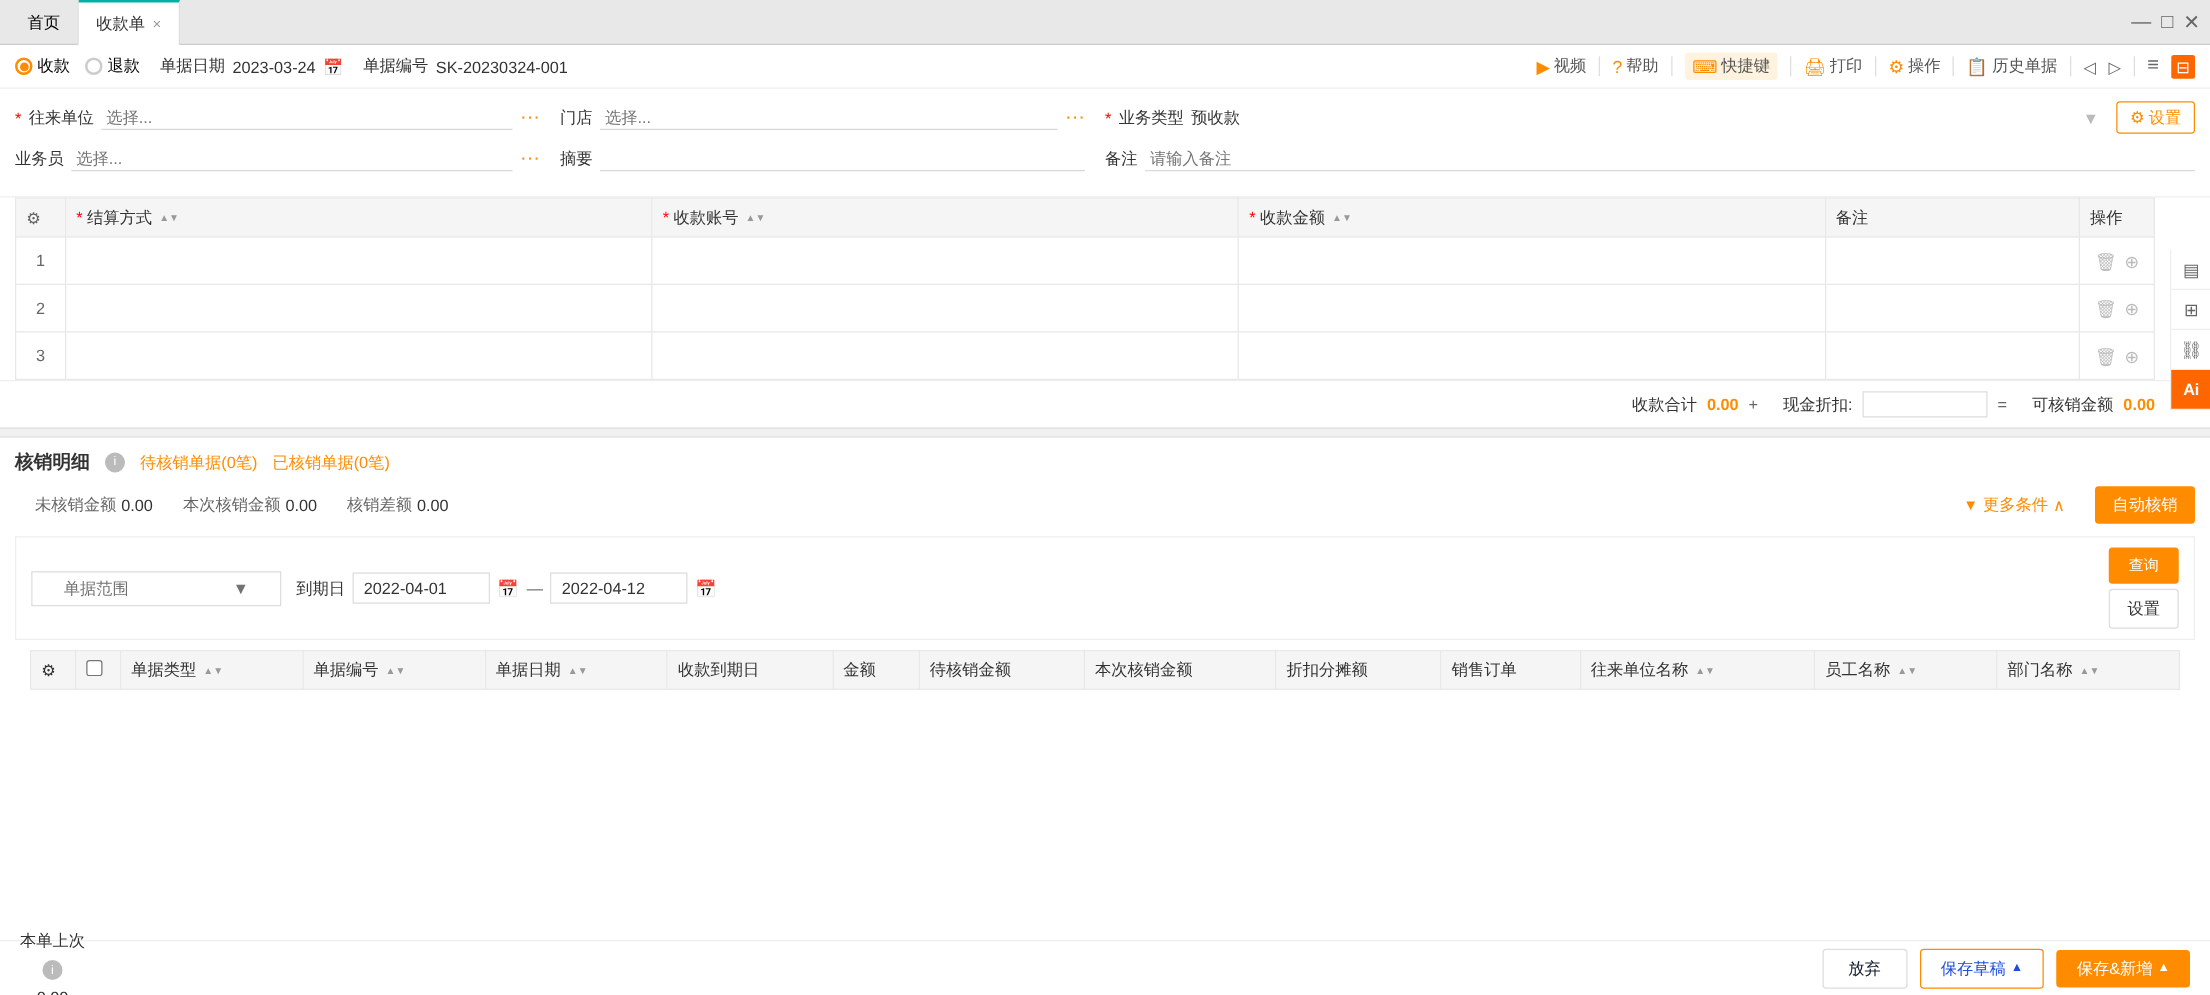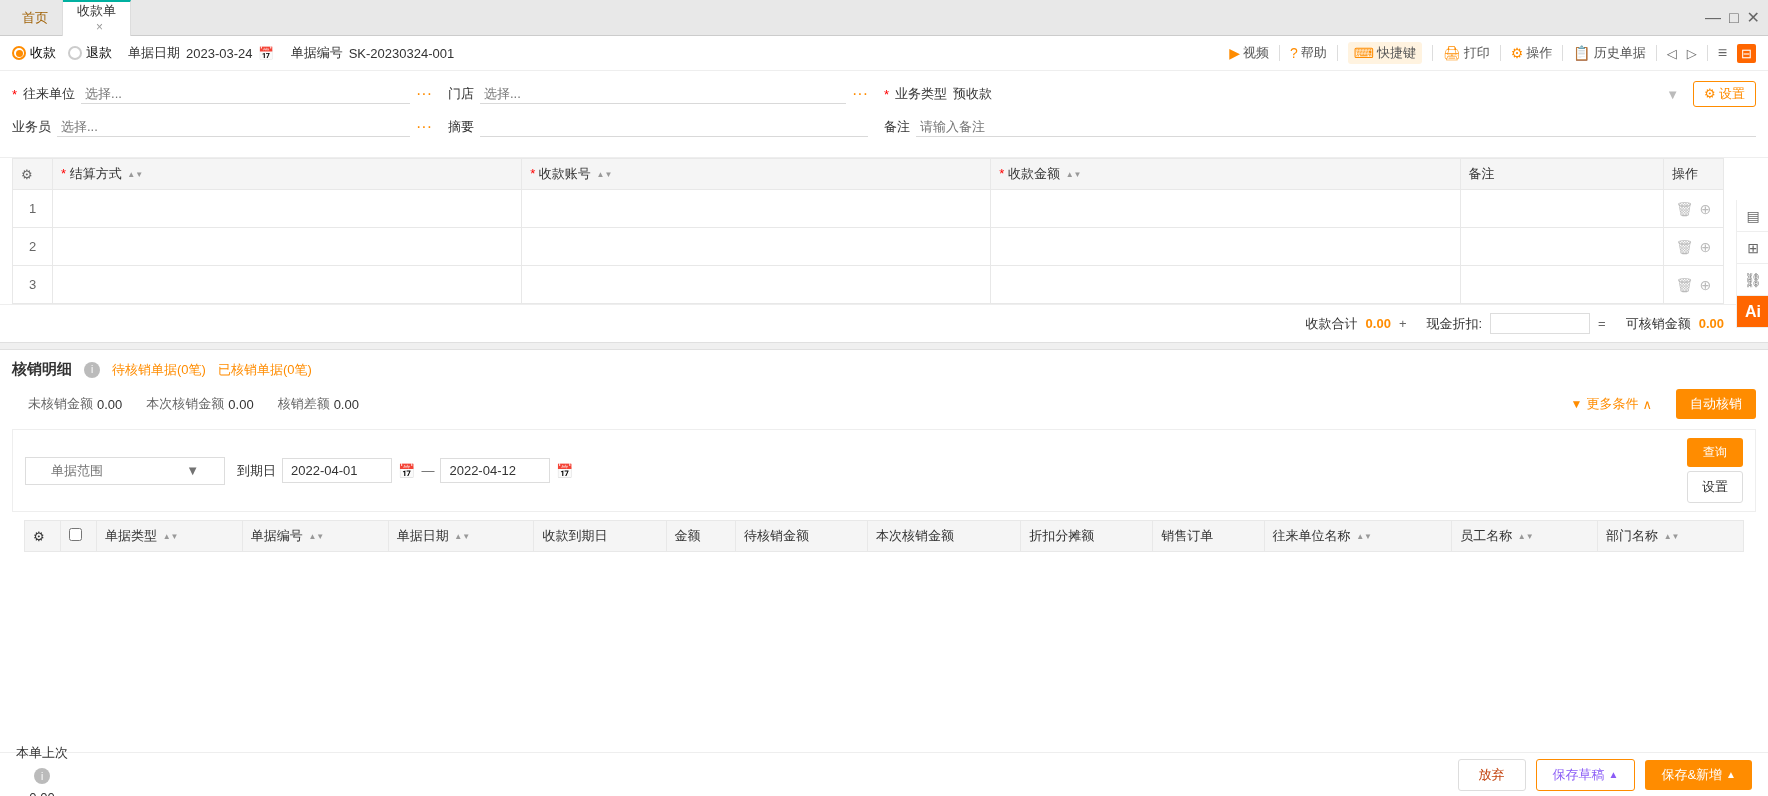"首页" .tab-item { color: #a16207 -> #000000 }
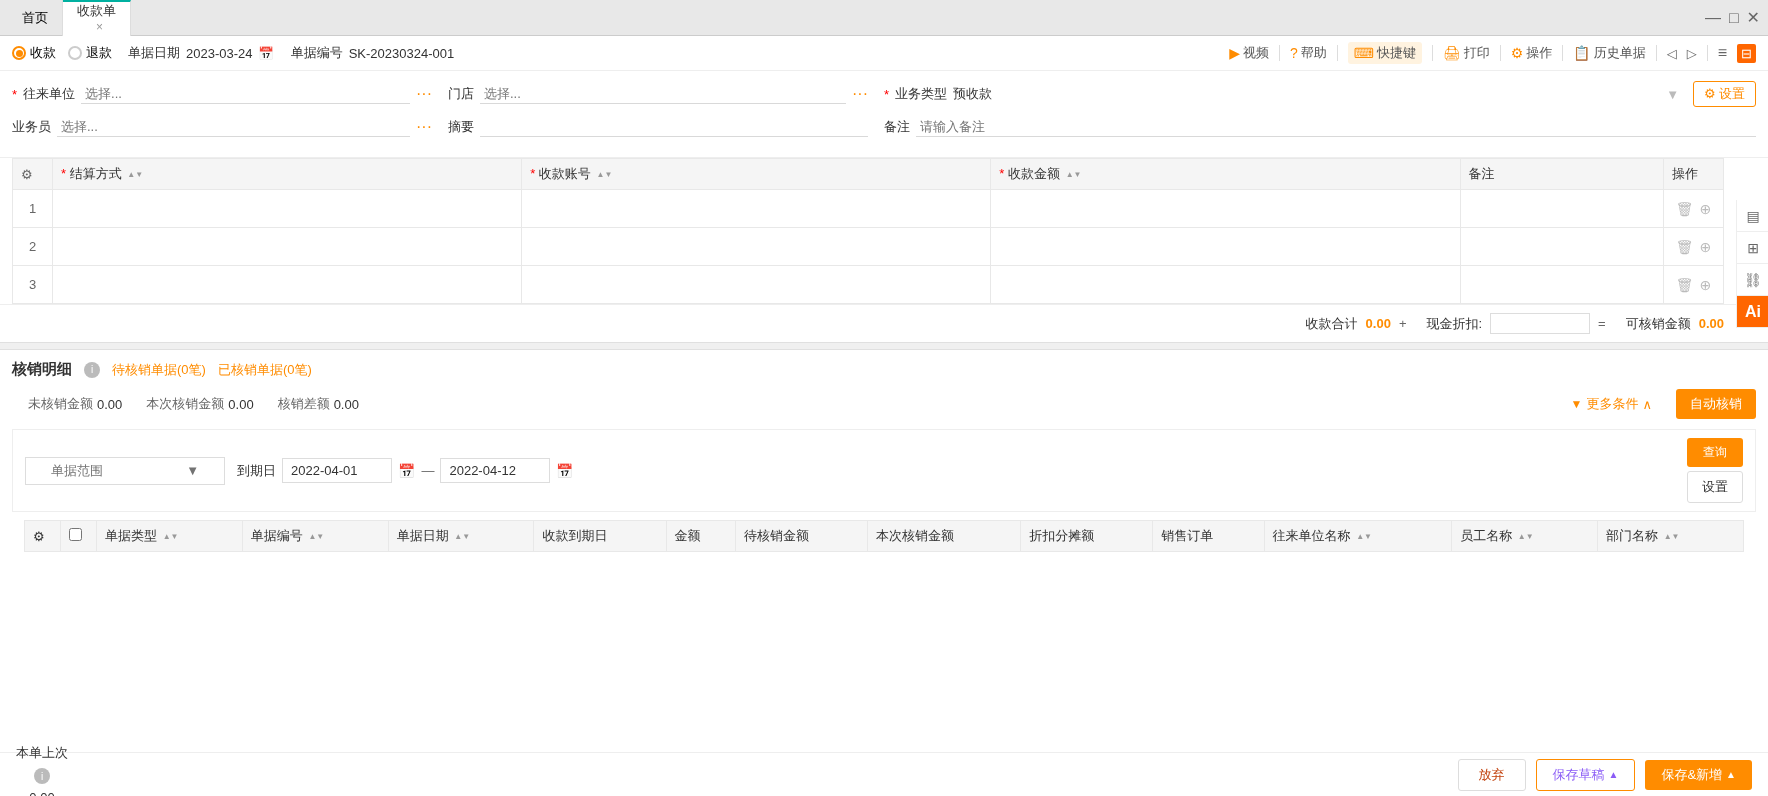"收款单" .tab-item.active { flex-direction: column -> none }
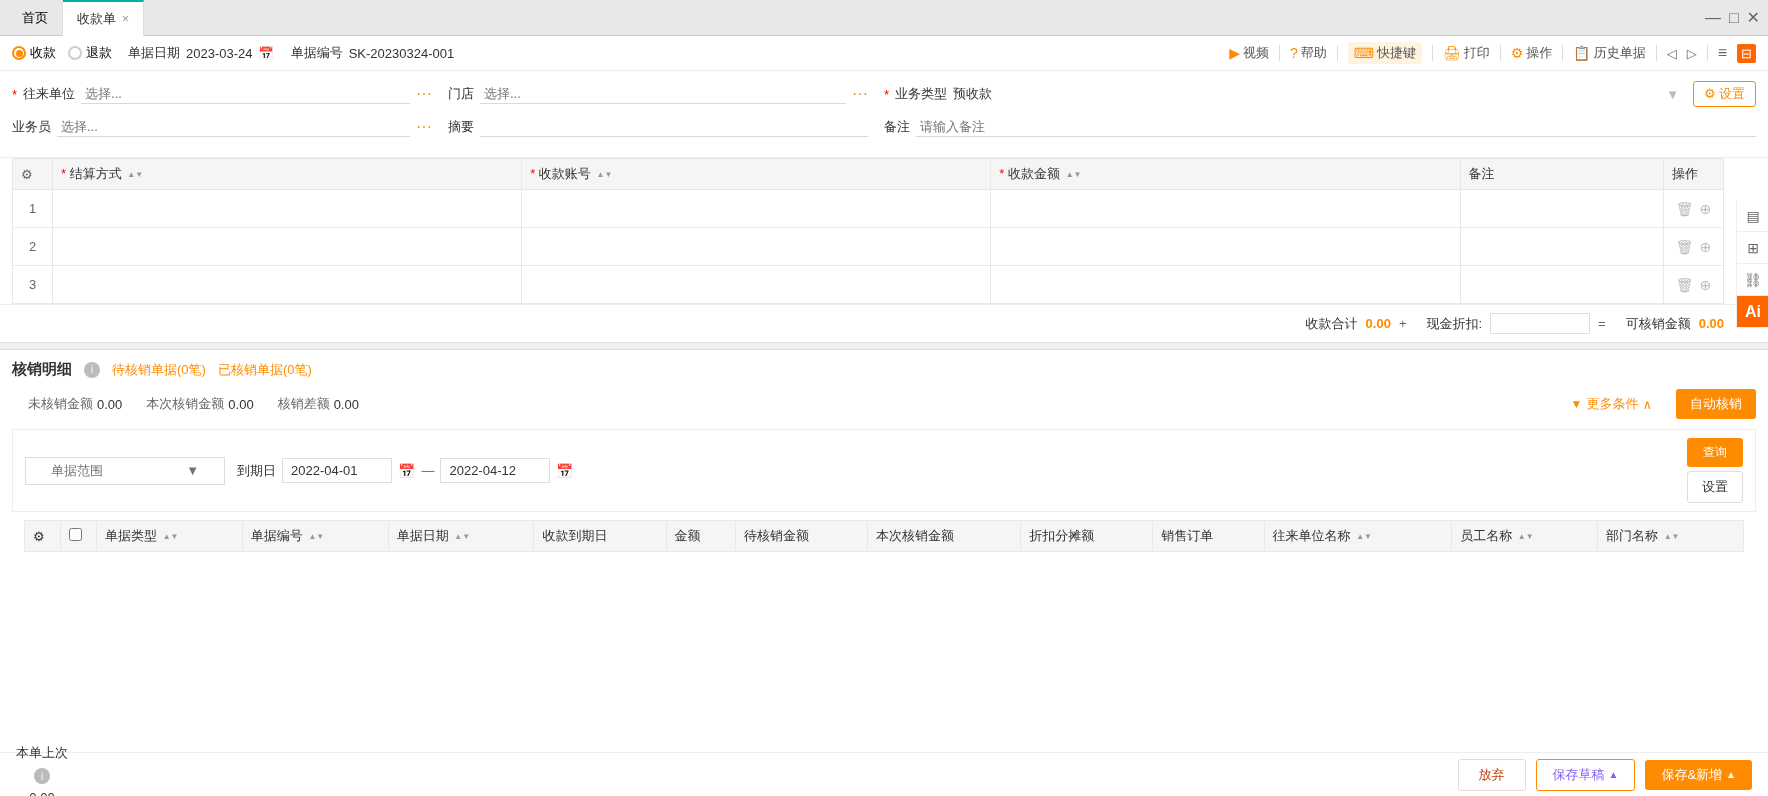"Ai" div.sticky-icon { font-size: 16px -> 13px }
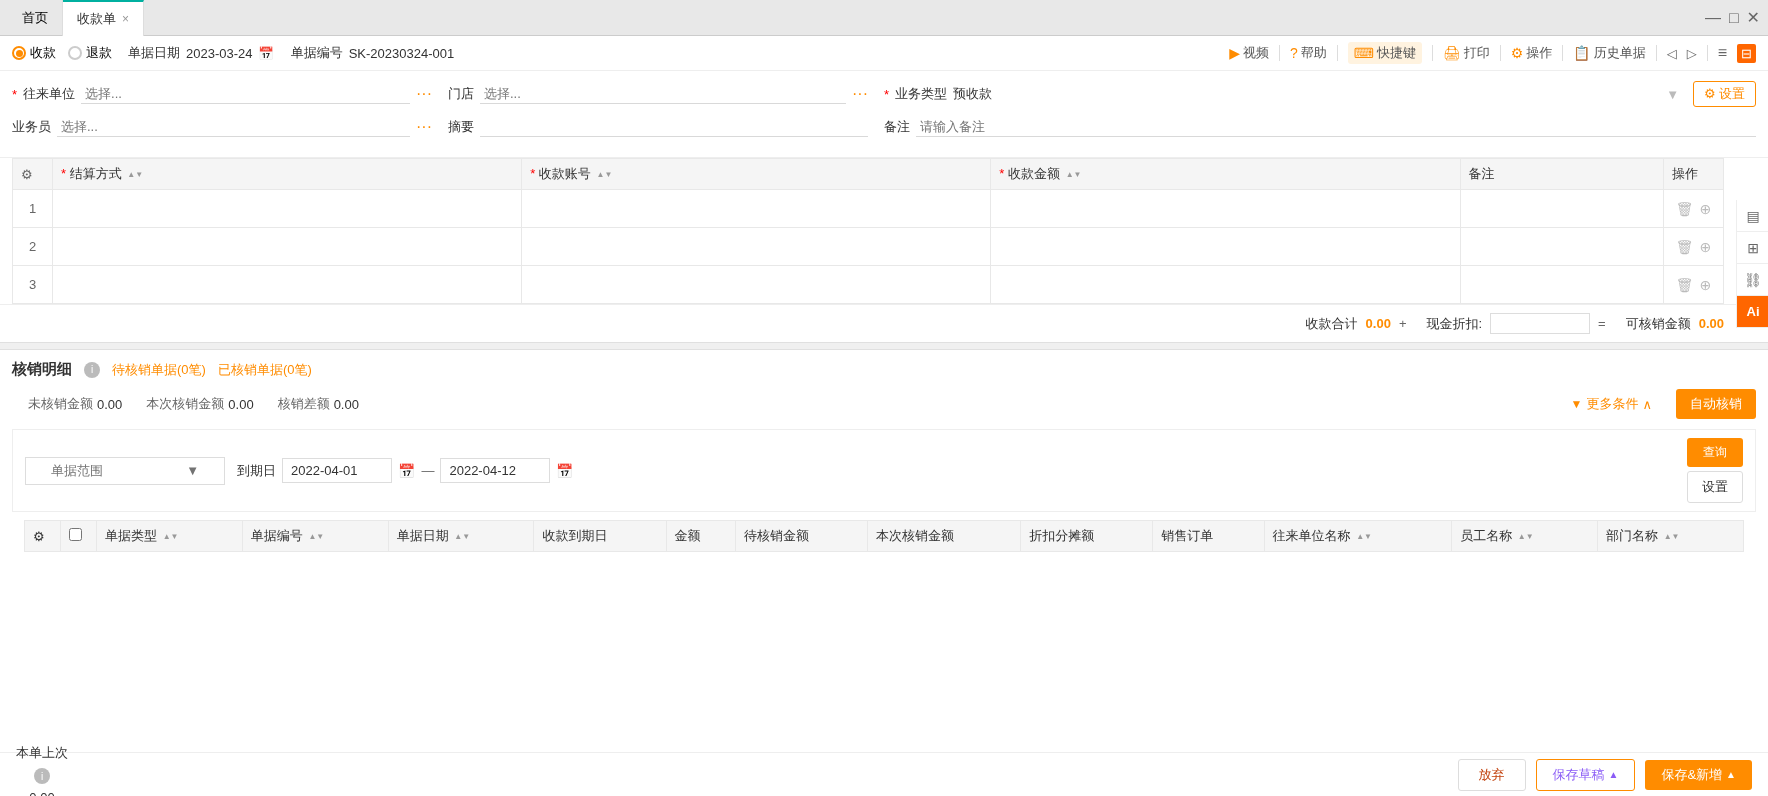"放弃" .btn-abandon { color: #c2410c -> #0f172a }
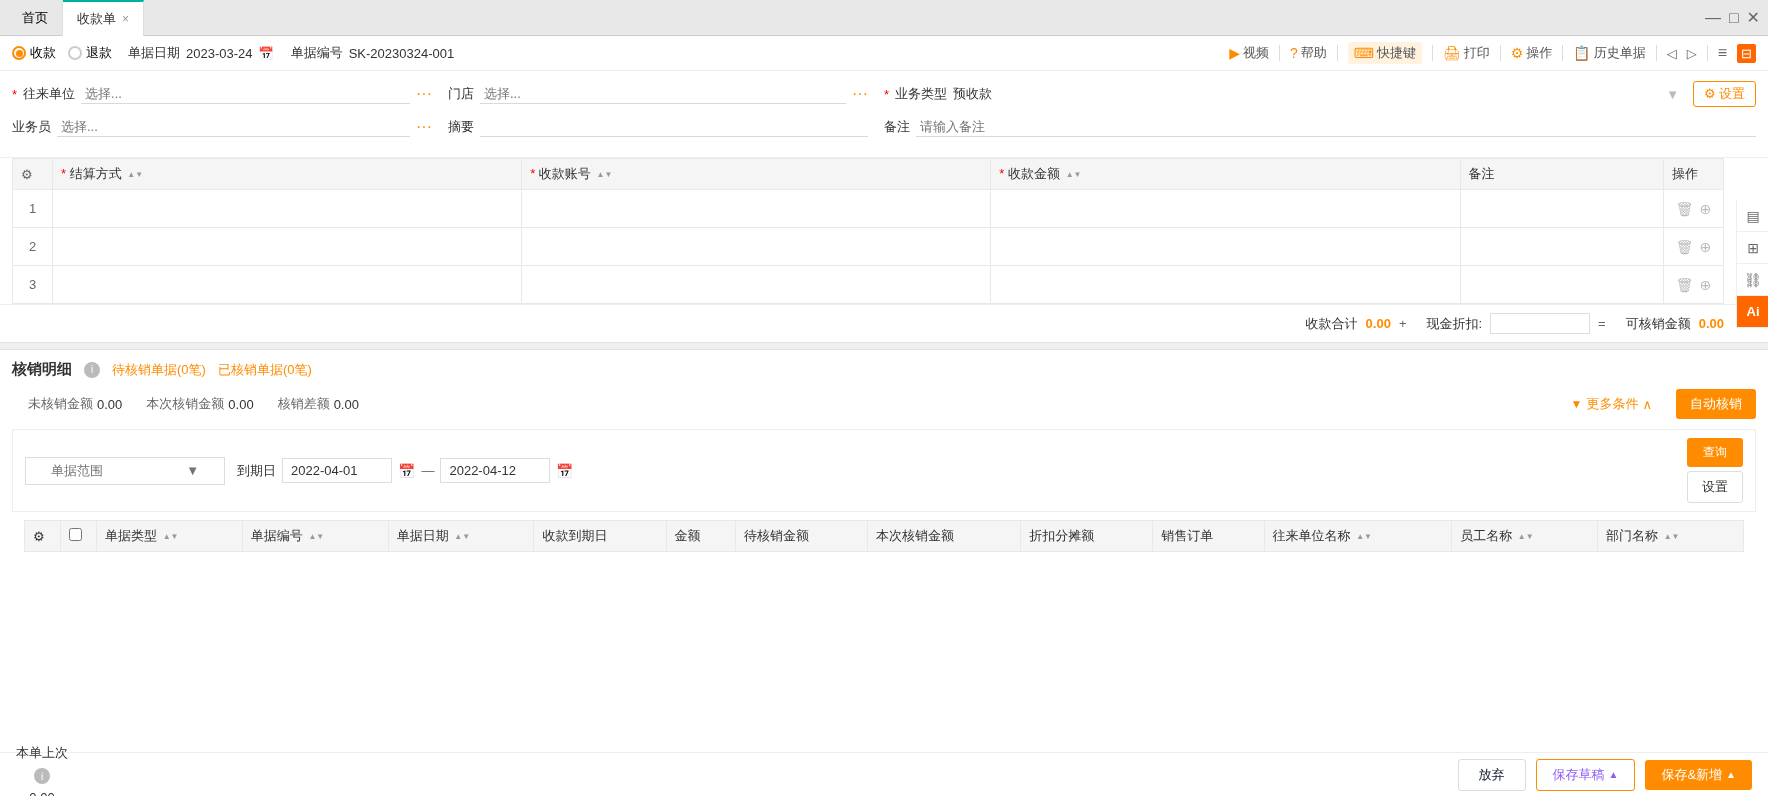"保存草稿" .btn-save-draft { color: #8b5cf6 -> #1d4ed8 }
